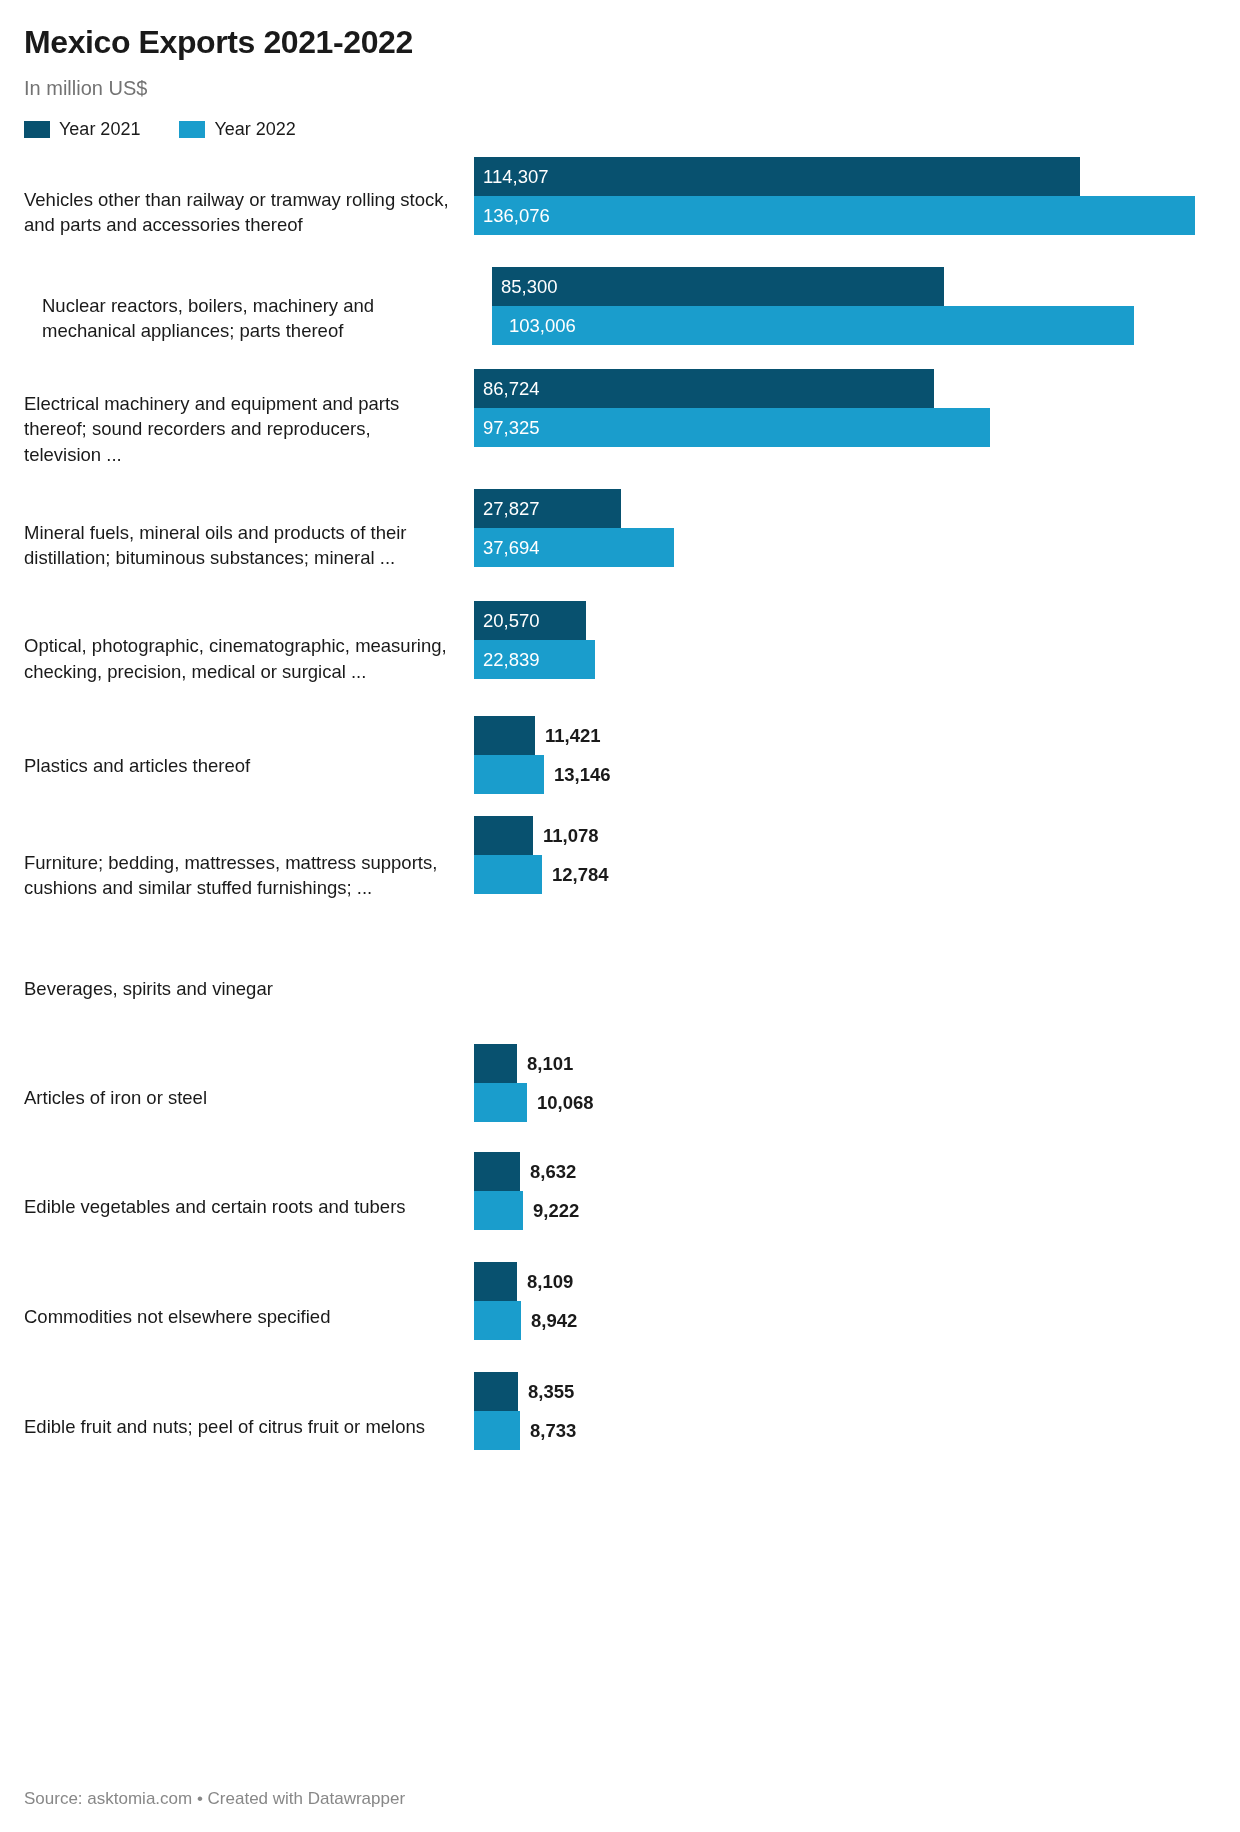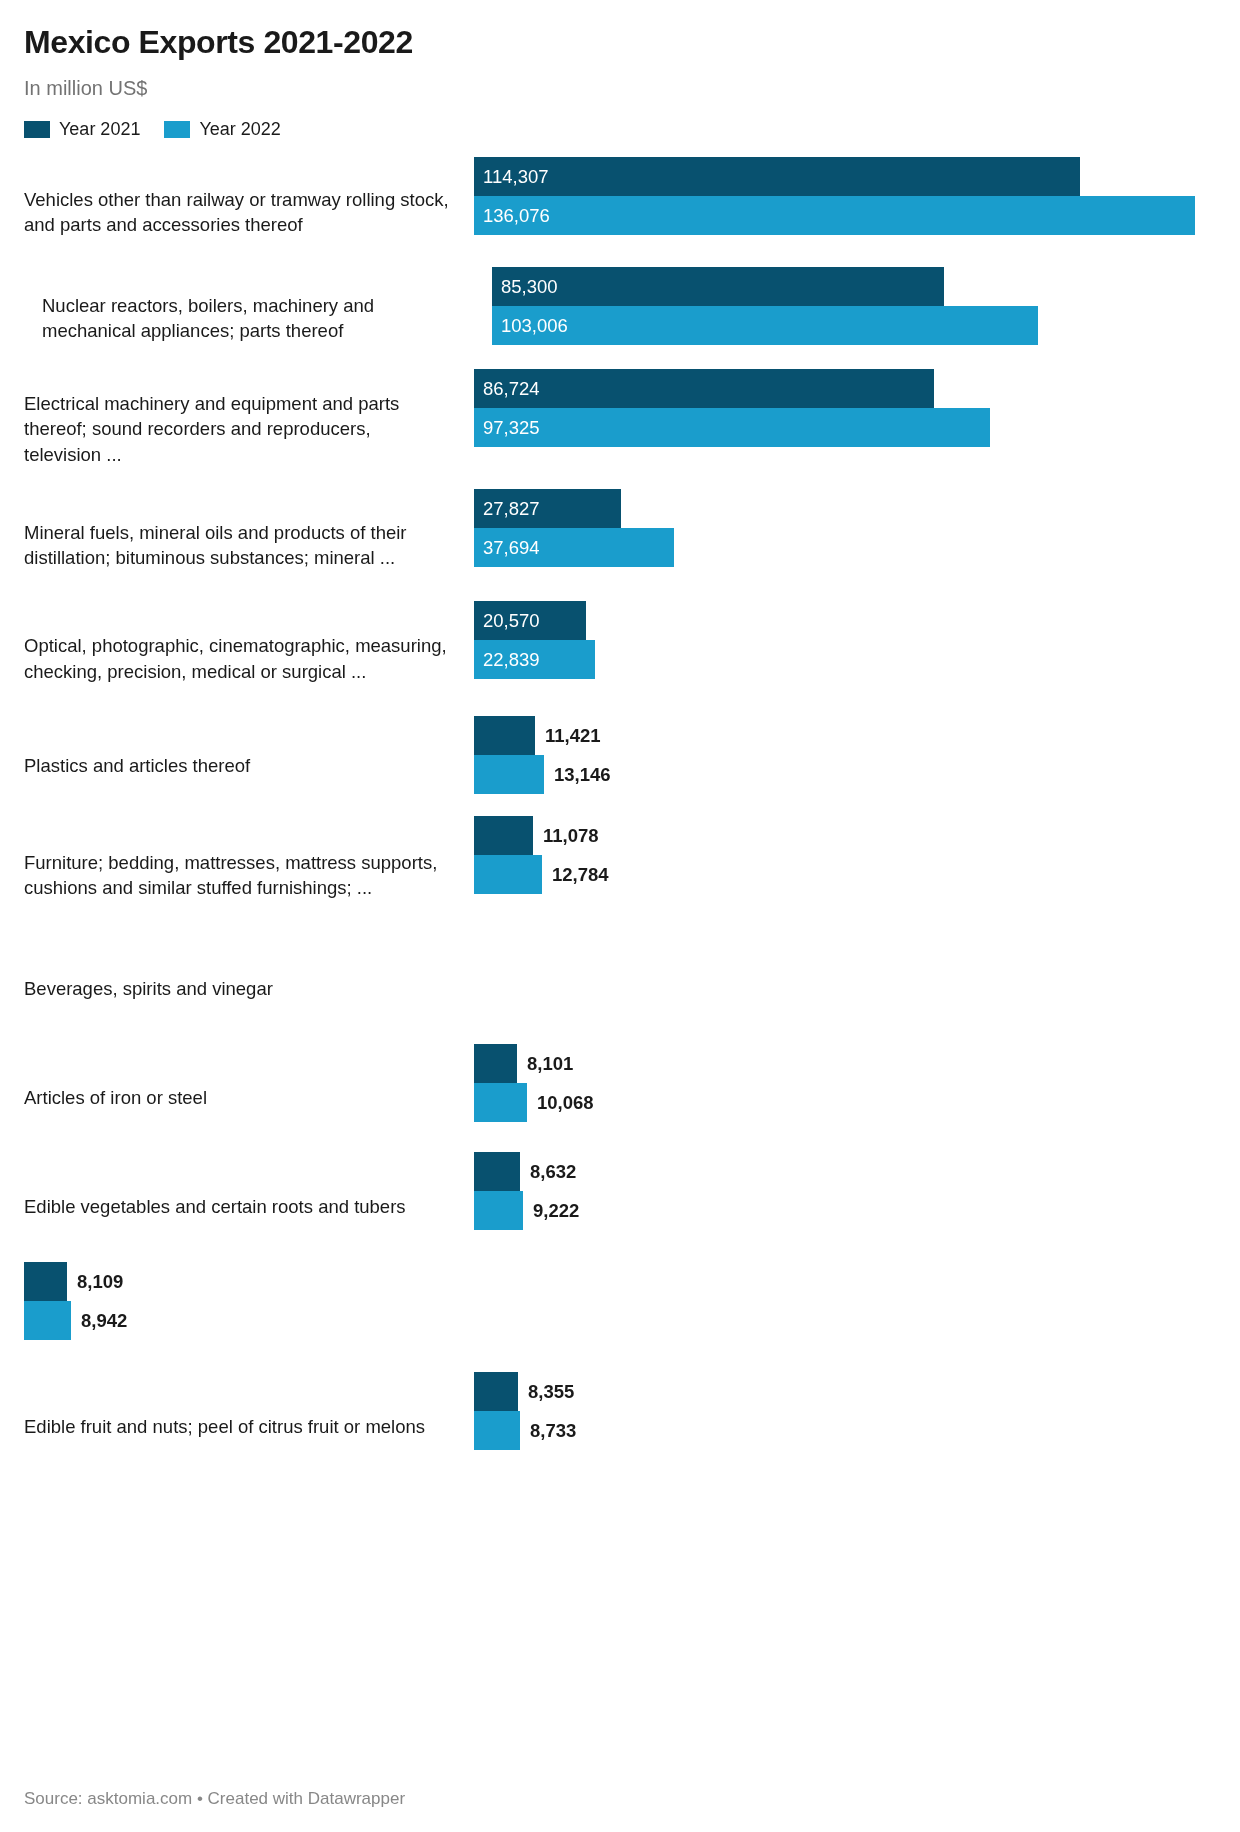"Year 2021" .legend { gap: 24px -> 39px }
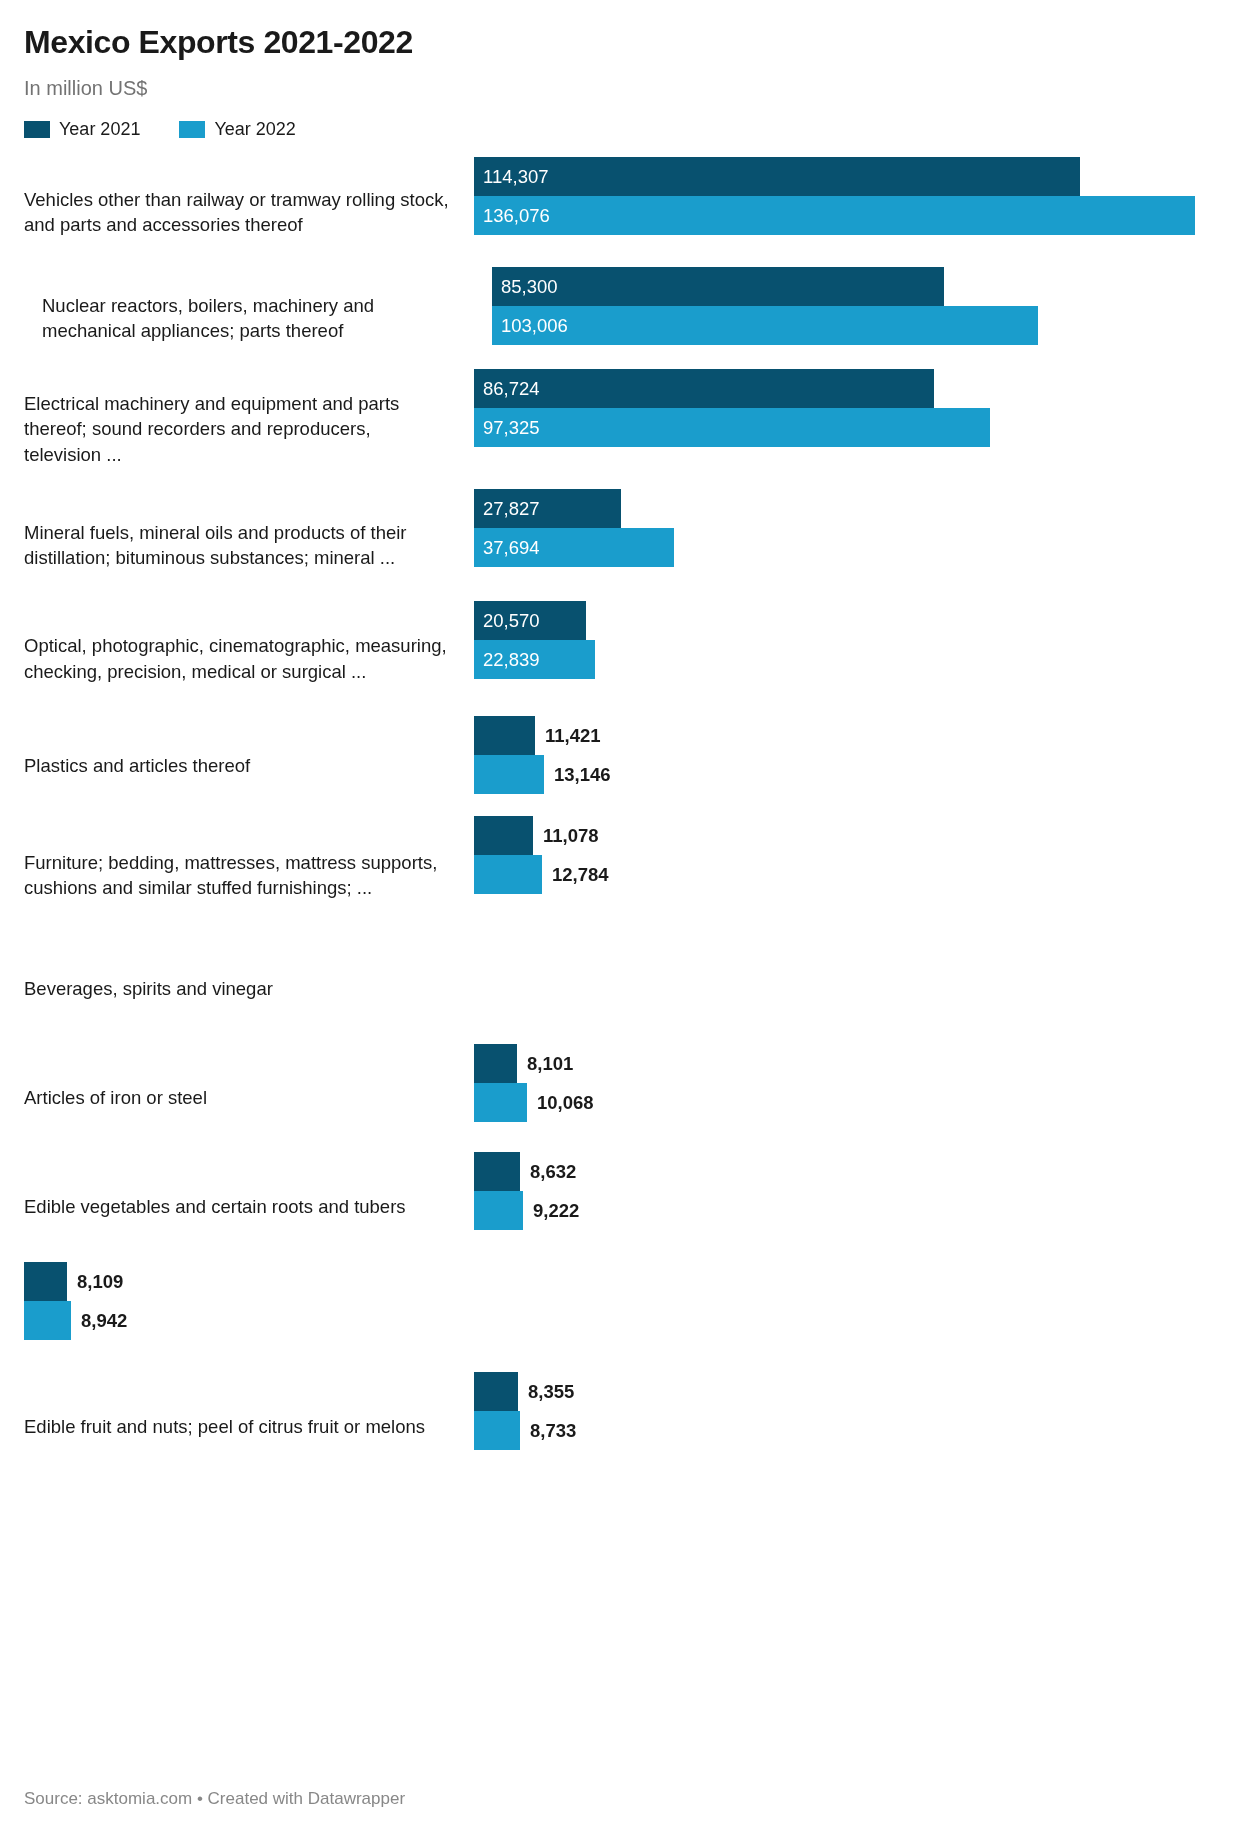"103,006" div.bar { padding-left: none -> 8px; width: 546px -> 634px }
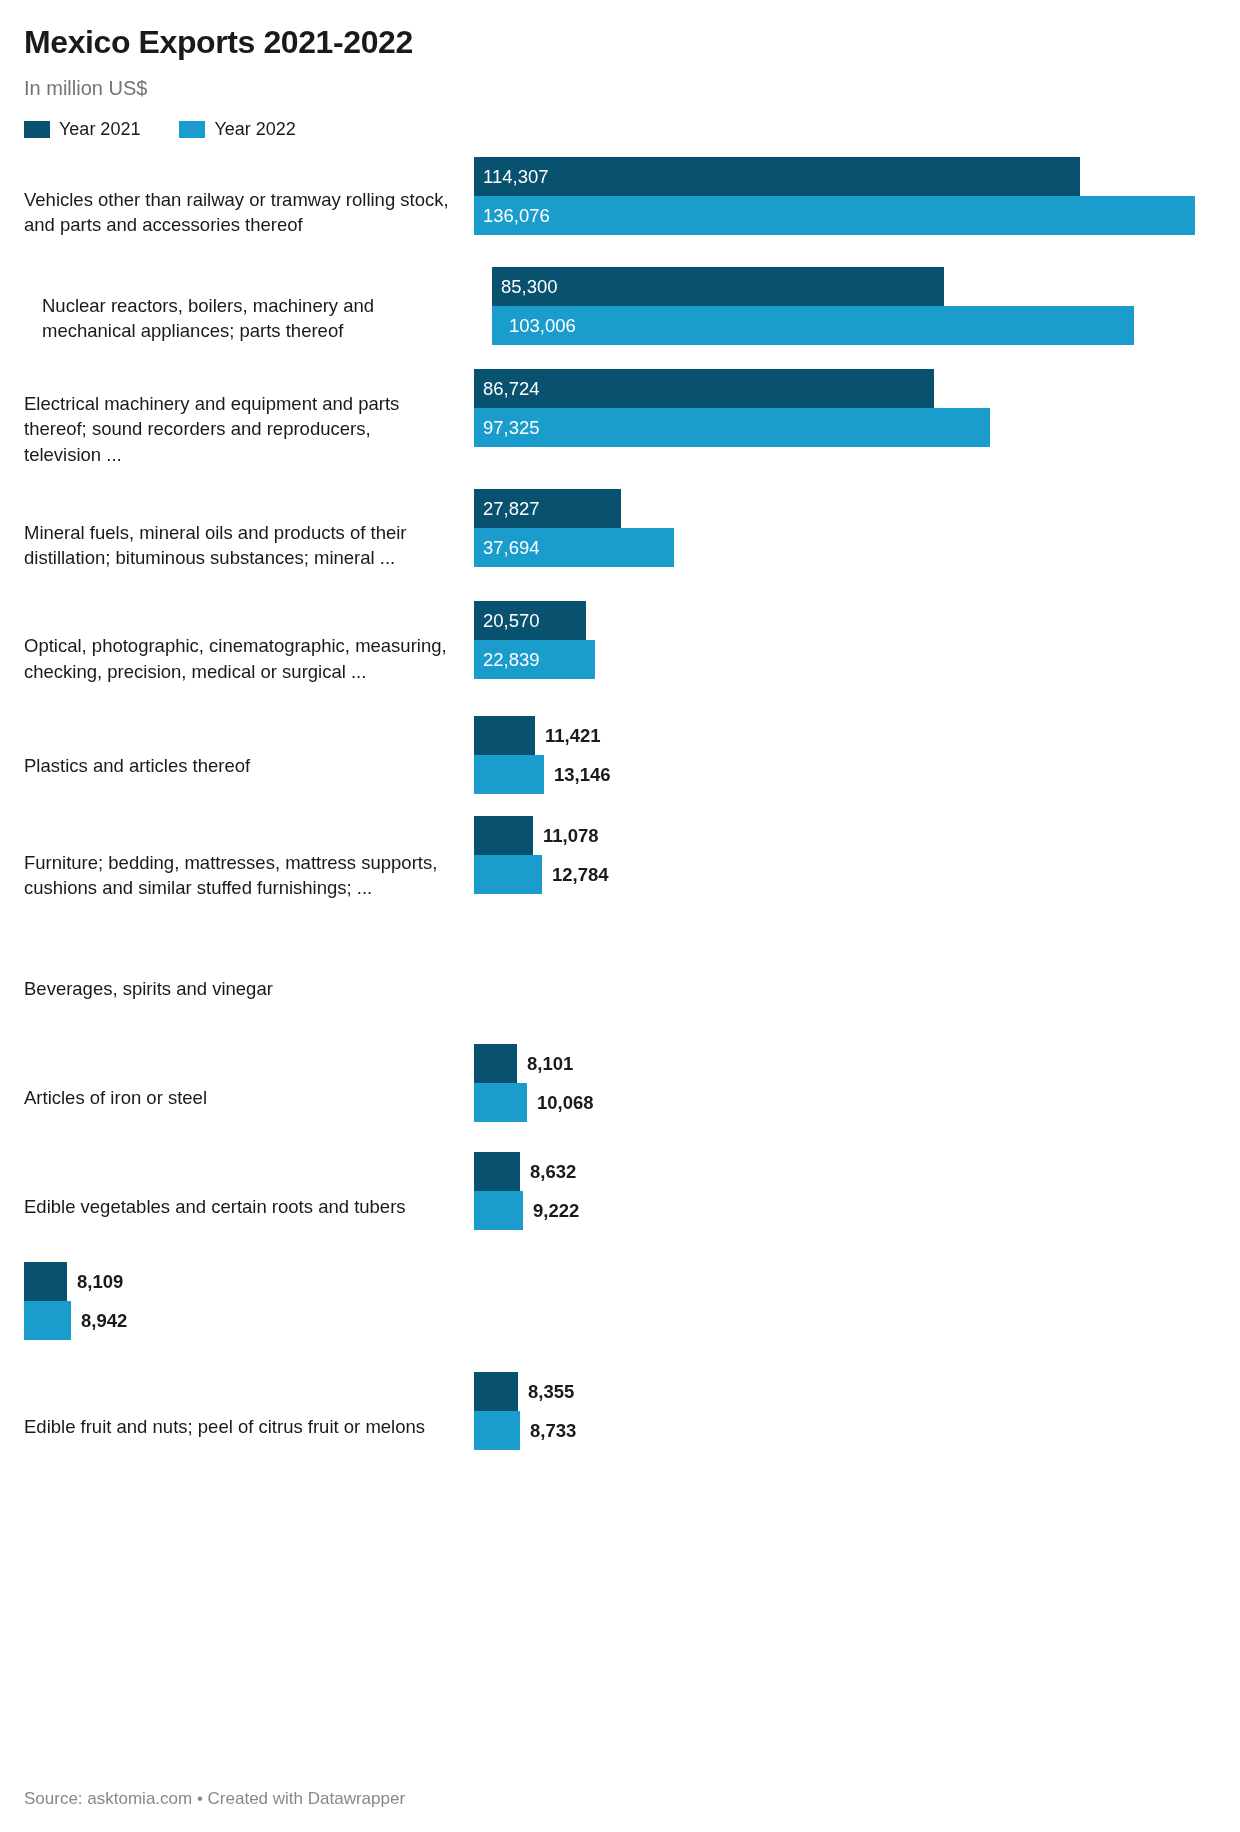"Commodities not elsewhere specified" div.row-label { html: none -> <div>Commodities not elsewhere specified</div> }
